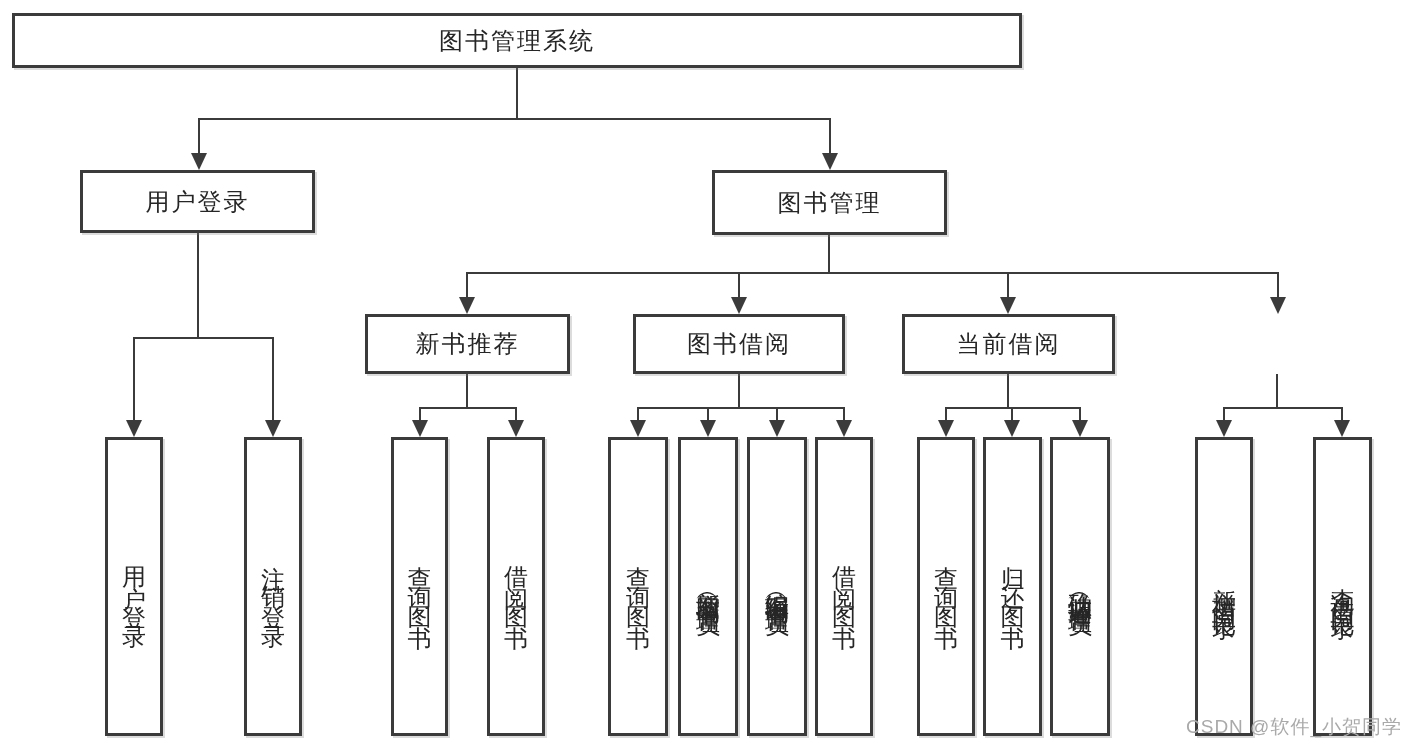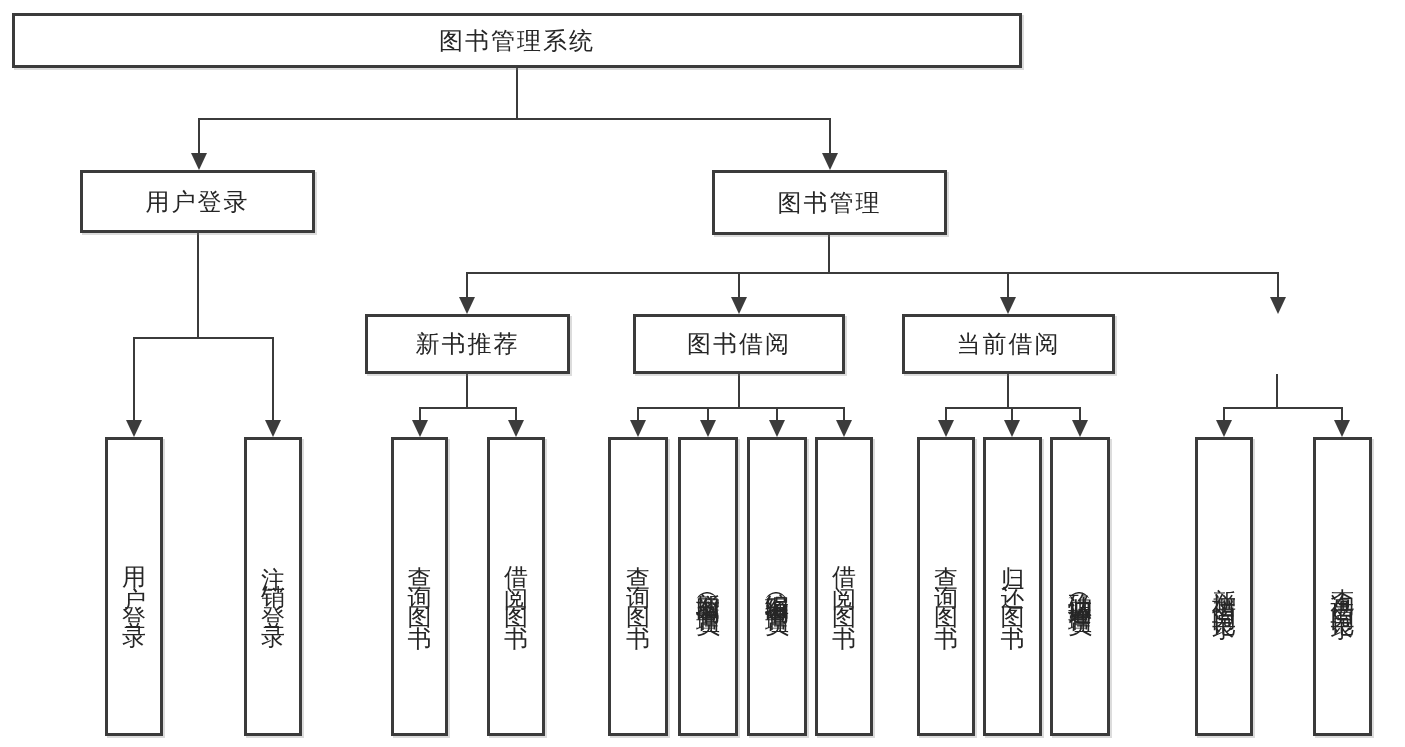"CSDN @软件_小贺同学" div.watermark { html: none -> <div>CSDN @软件_小贺同学</div> }
